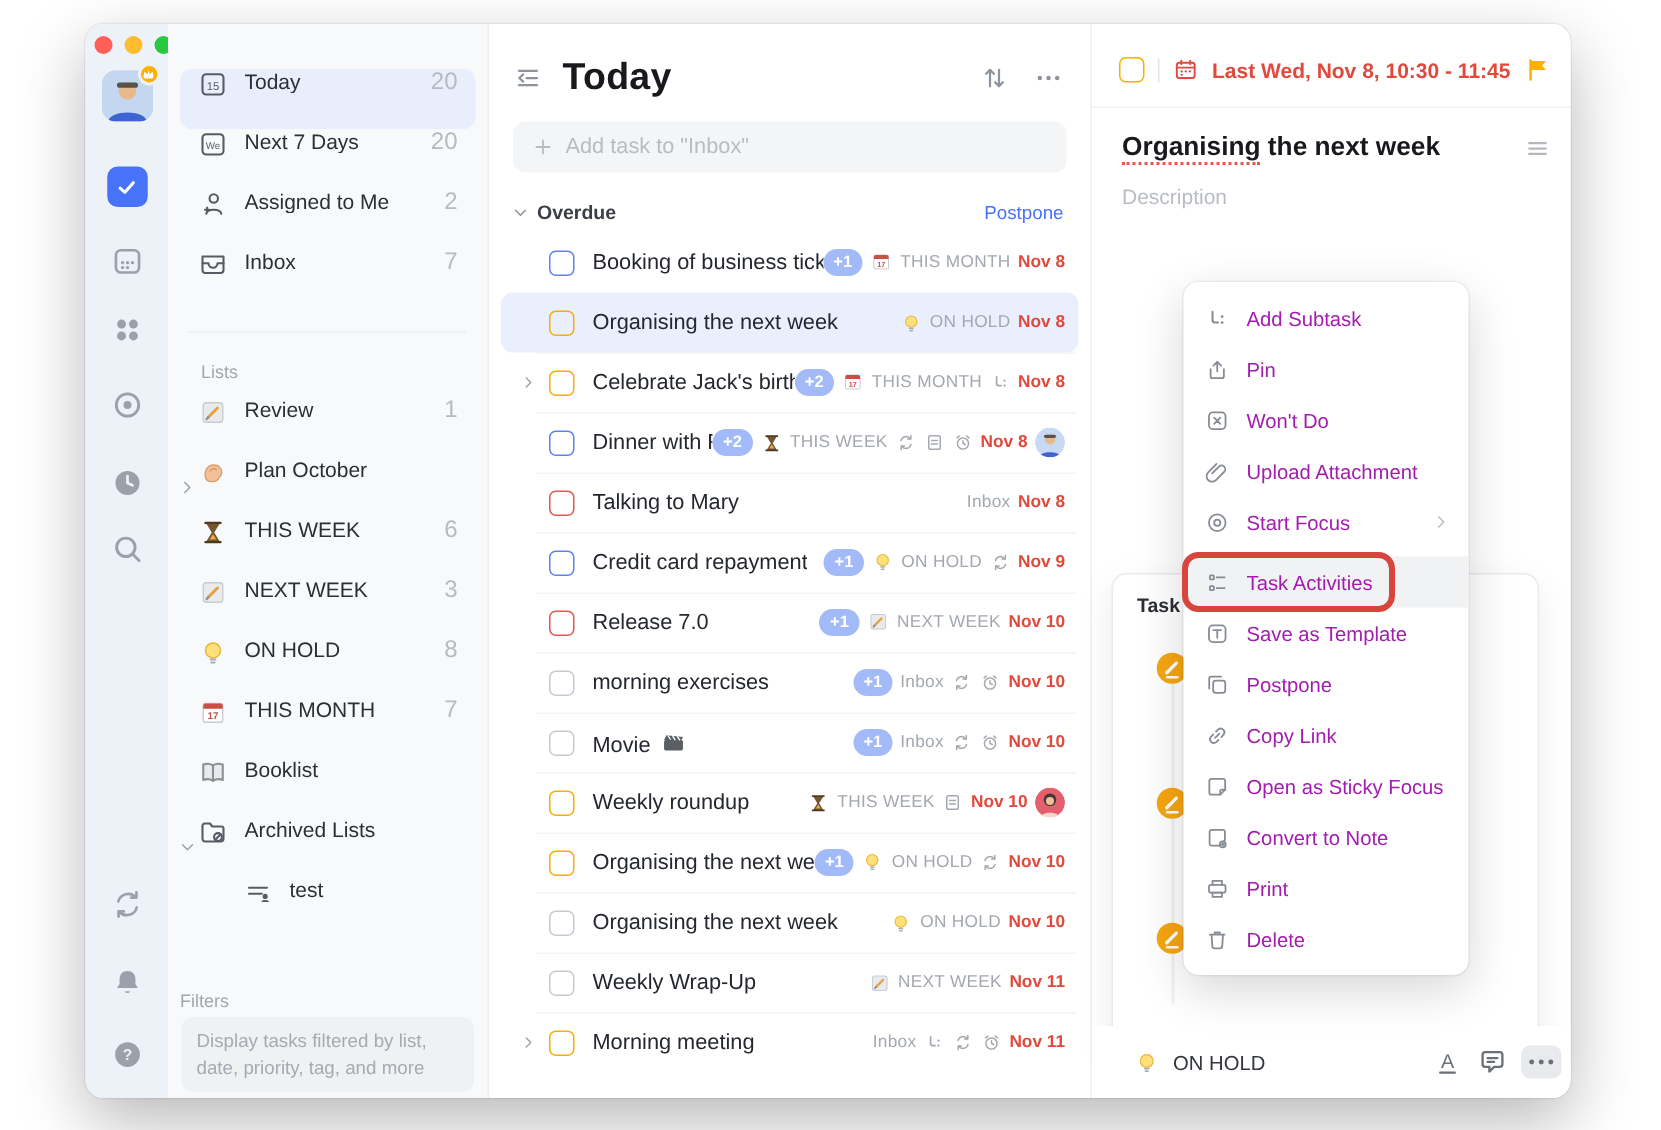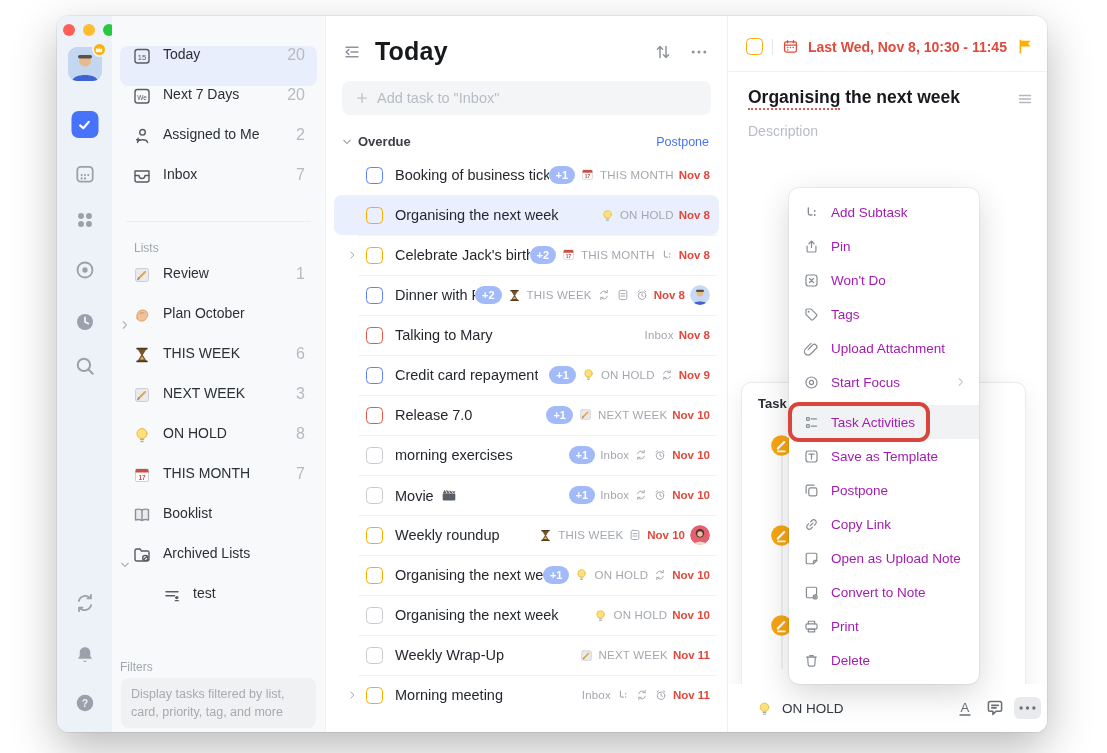"Tags" div.mitem { html: <div> <span> <svg> <path></path> <circle></circle> </svg> </span> <span>Tags</span> </div> -> none }
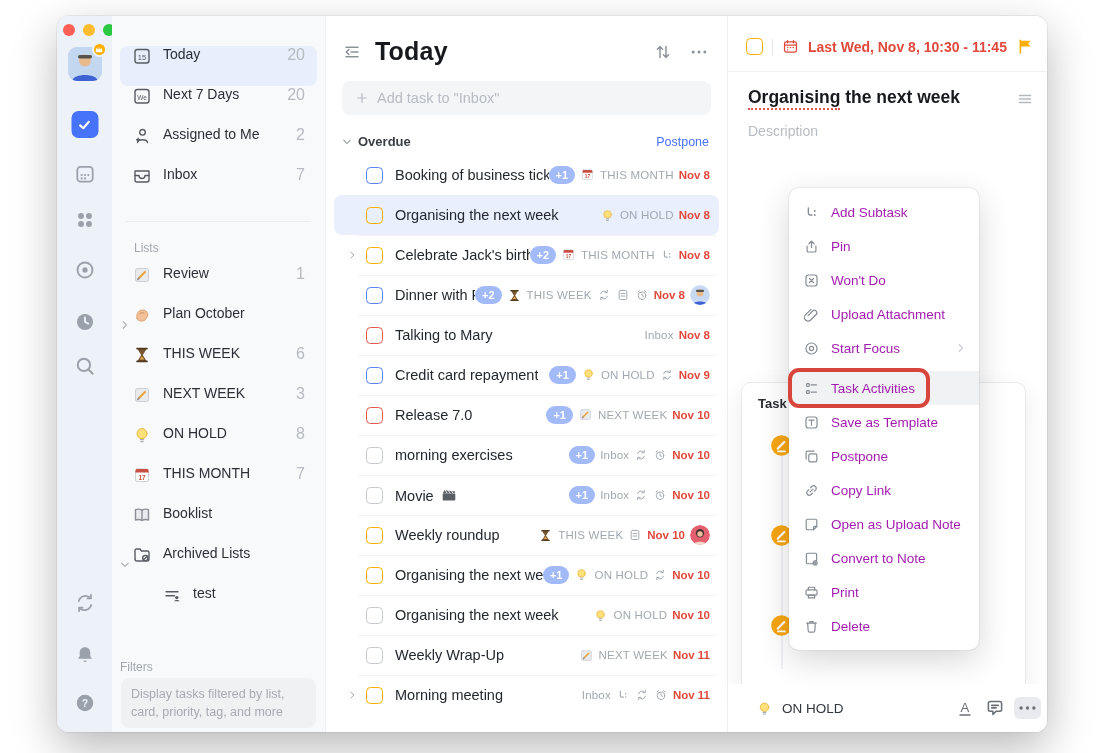"Open as Upload Note" span.mlabel { text: Upload Note -> Sticky Focus }
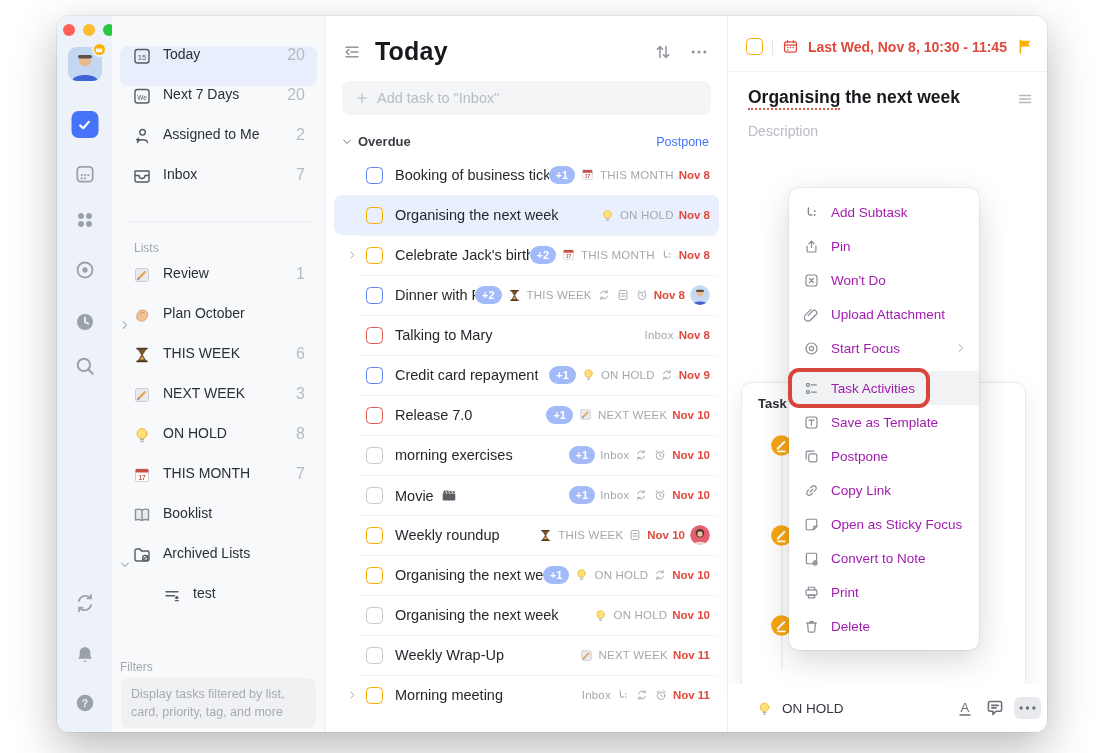"Display tasks filtered by list," div.filterbox { text: card -> date }
